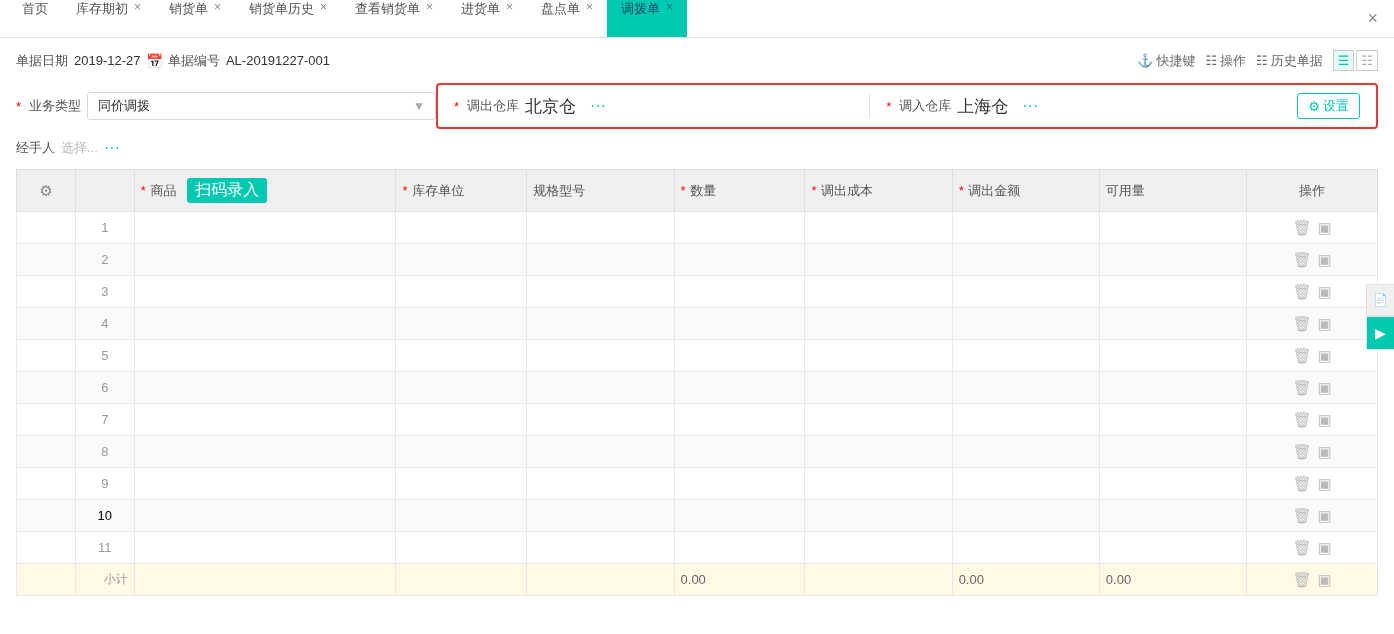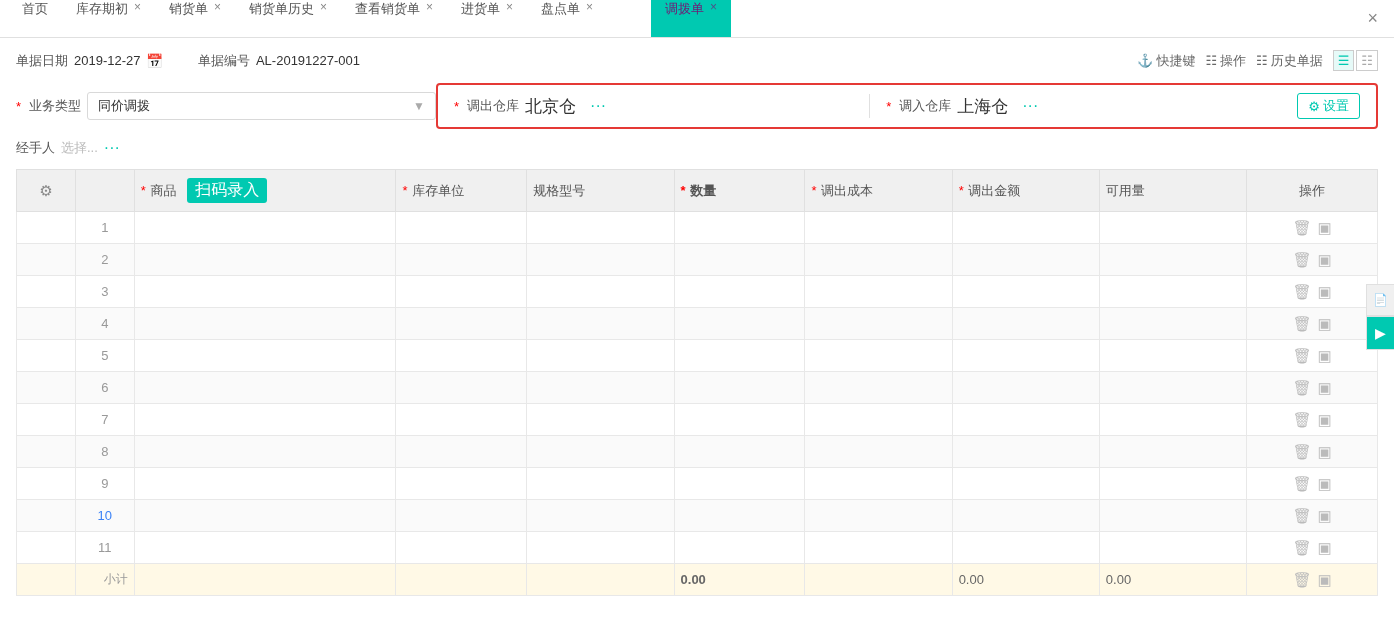"调拨单" .tab-item.active { color: #701a75 -> #0c4a6e; margin-left: 44px -> none }
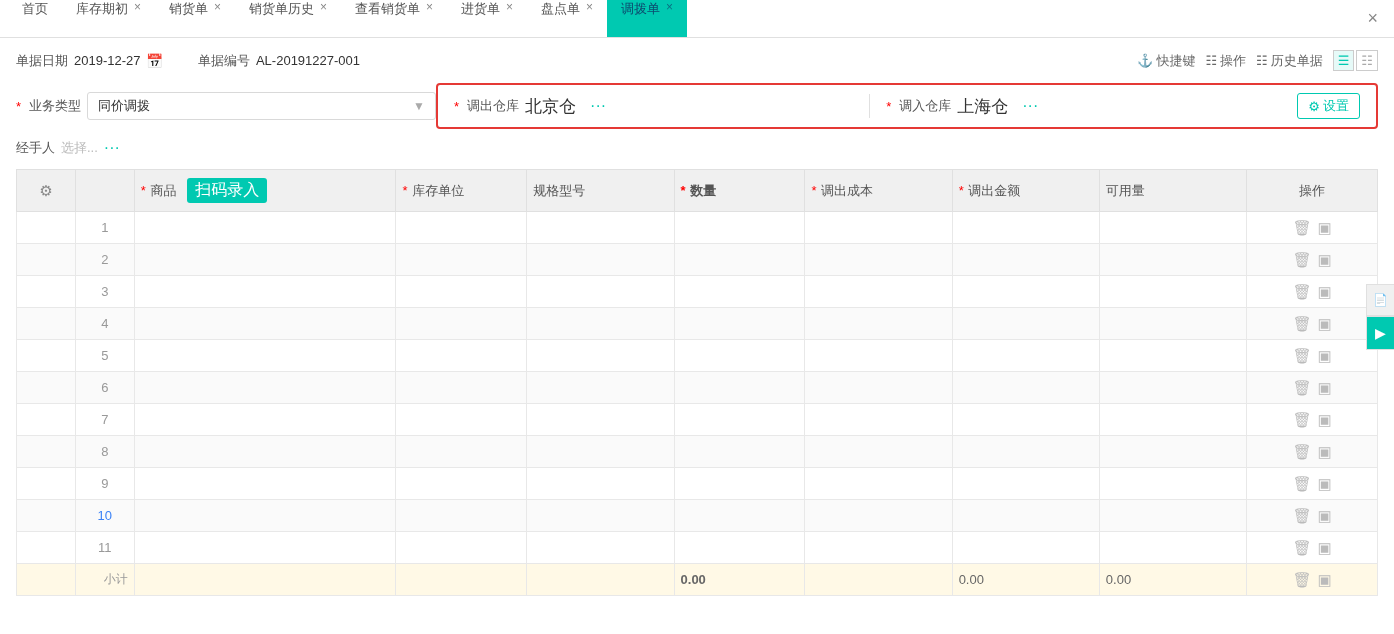"单据日期" .top-toolbar { gap: 34px -> 4px }
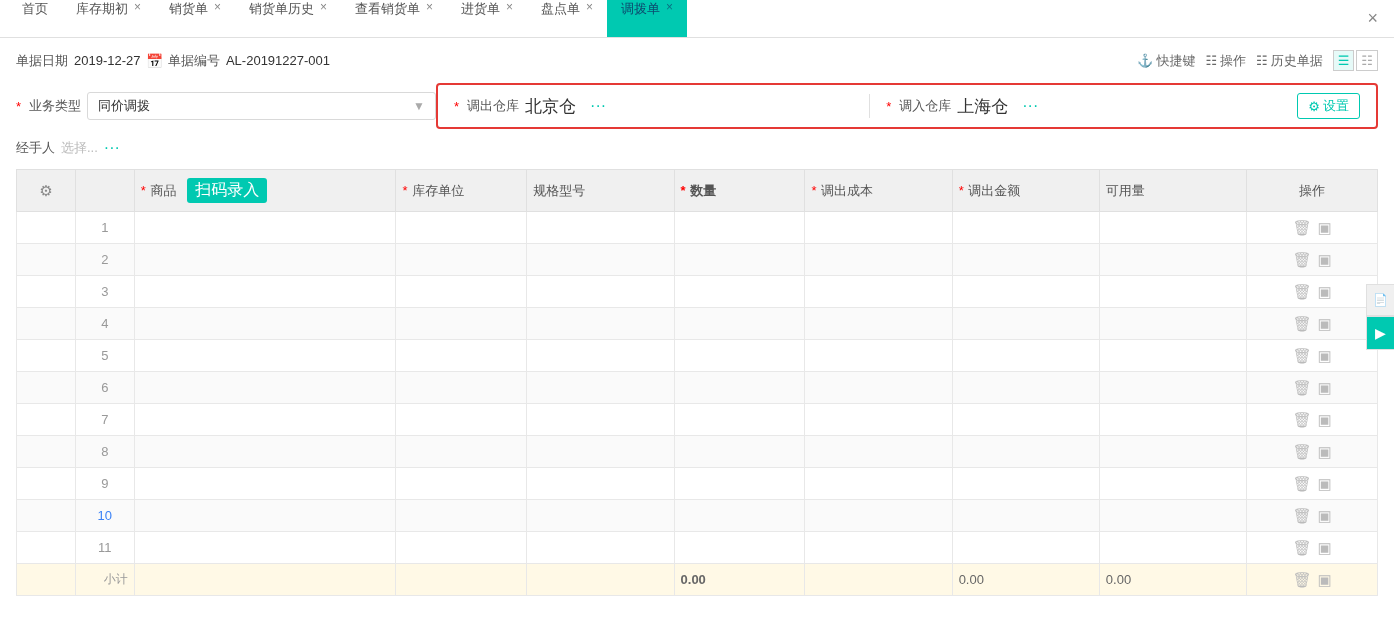"* 数量" .data-table .col-qty { font-weight: bold -> none }
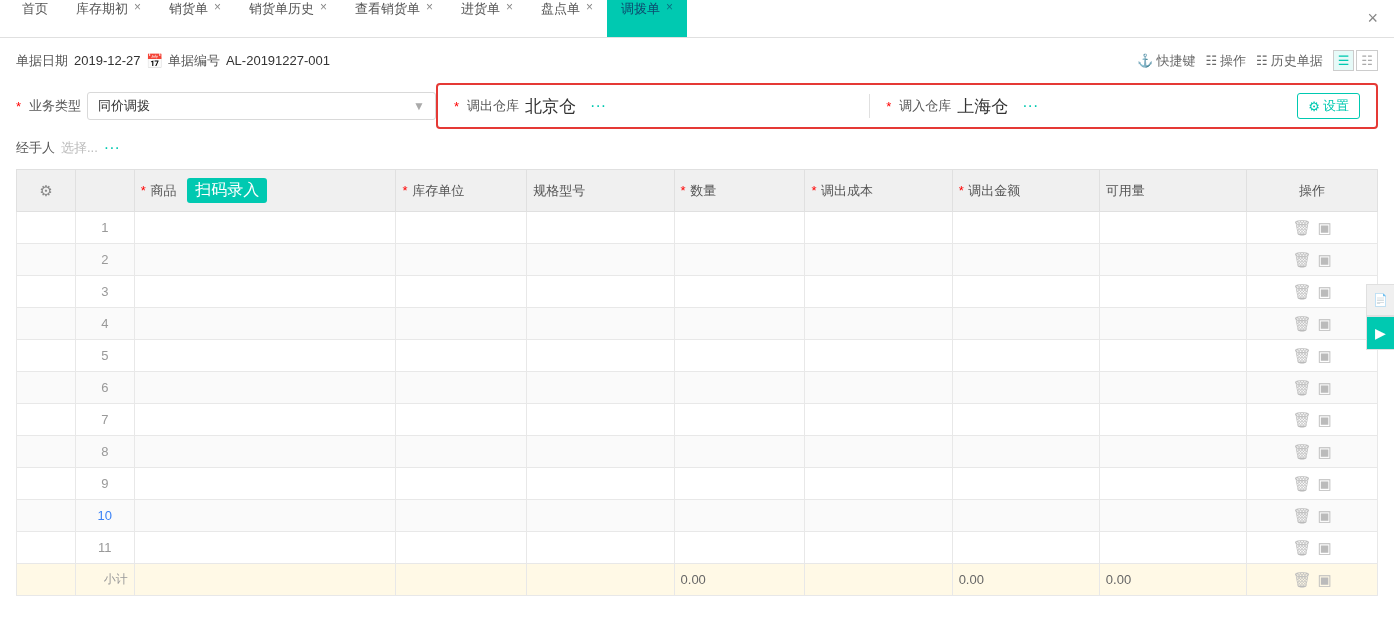"10" td.col-num { color: #3b82f6 -> #000000 }
